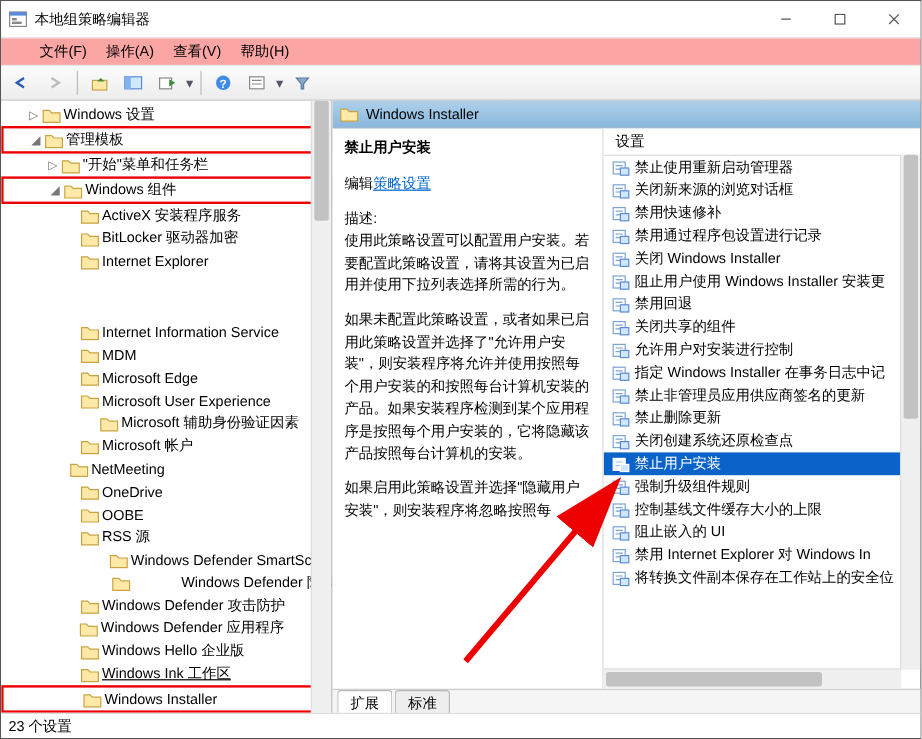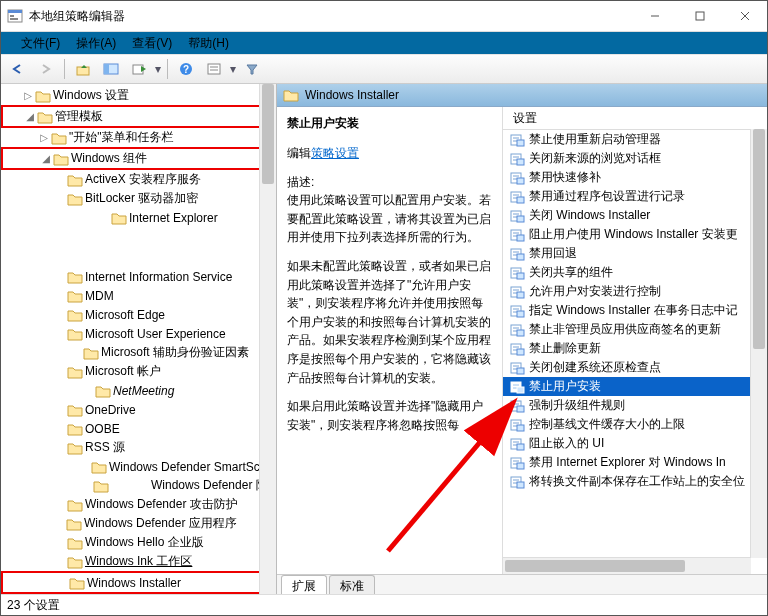"文件(F)" .menubar { background: #0369a1 -> #fca5a5; padding-left: 12px -> 24px }
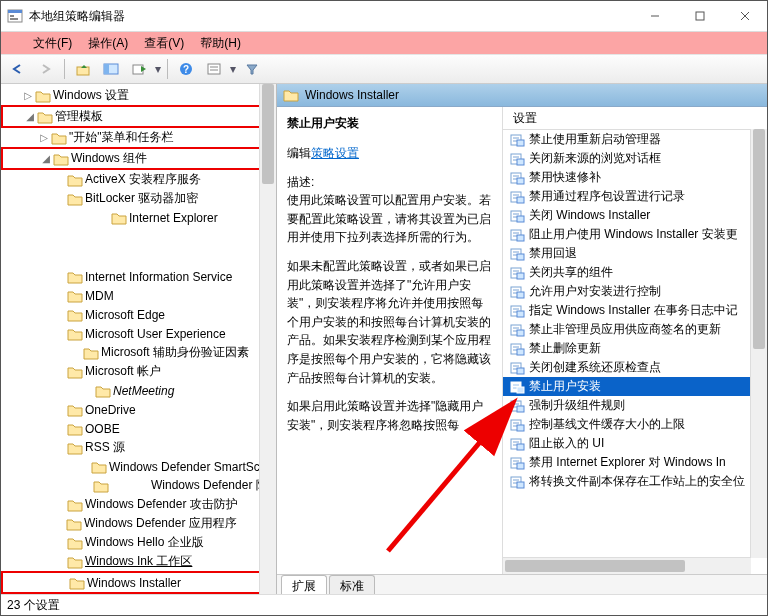"Internet Explorer" div.node { margin-left: 44px -> none }
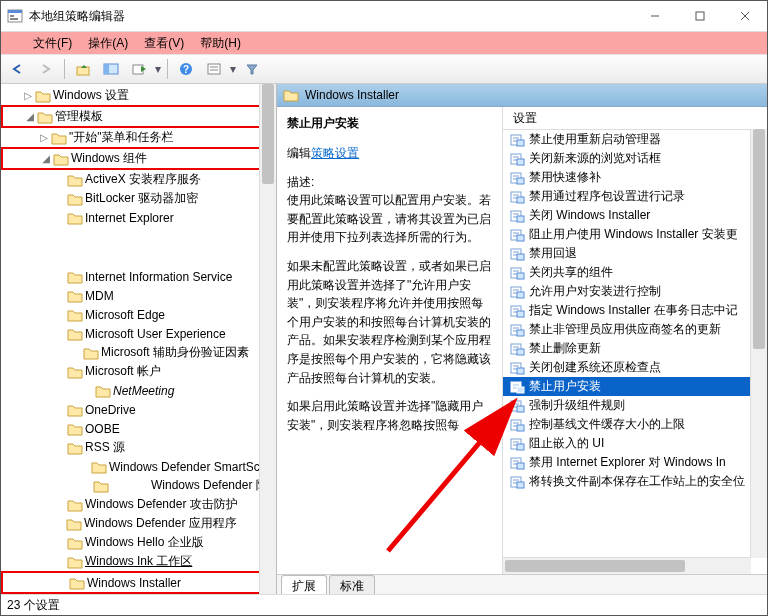"NetMeeting" div.node { font-style: italic -> none; padding-left: 80px -> 43px }
